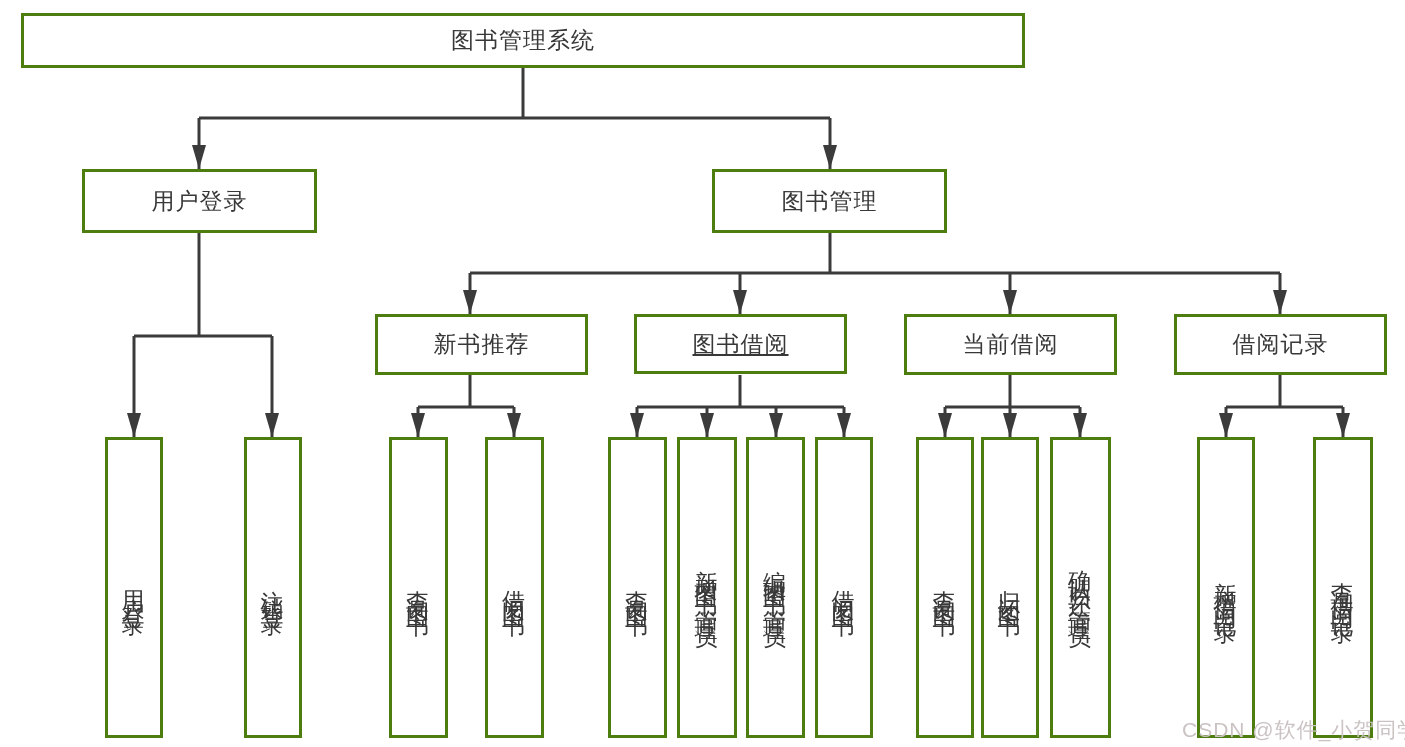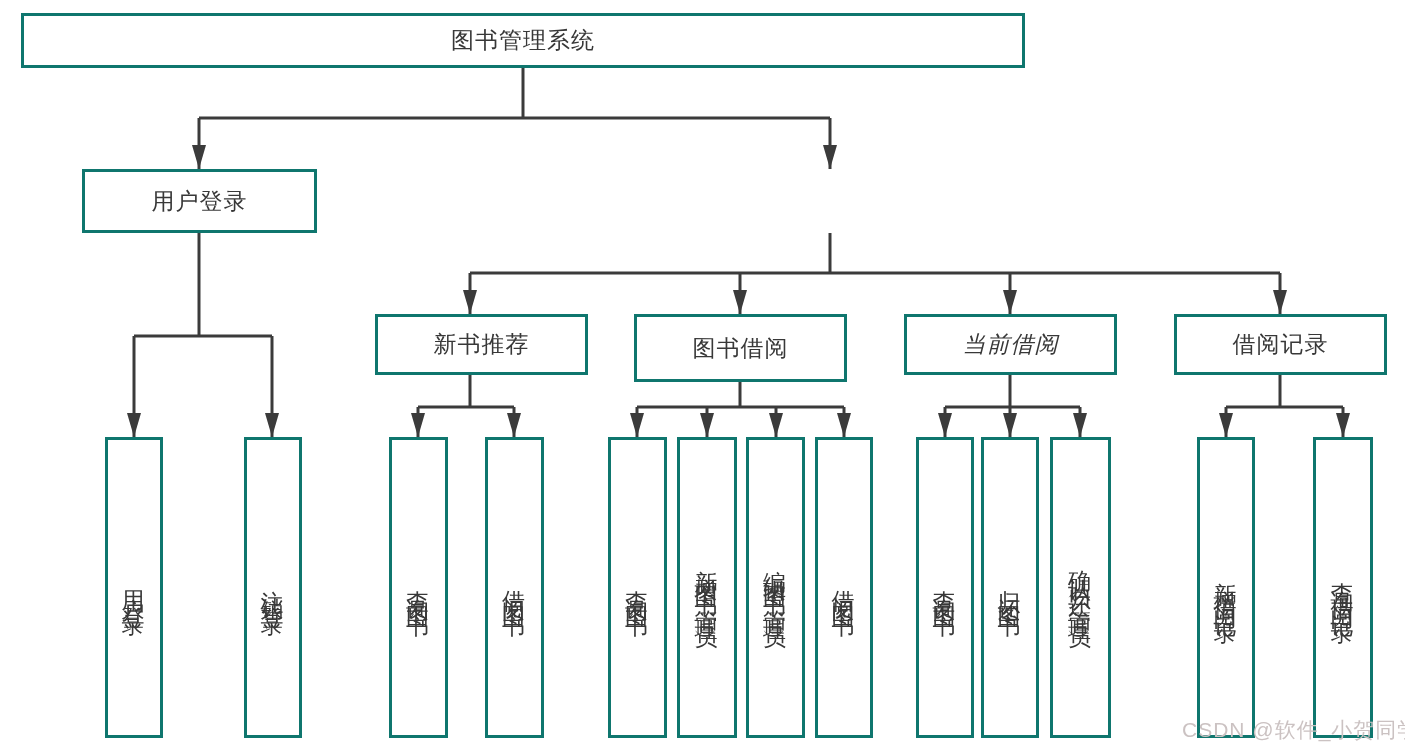"图书管理系统" .box { border: 3px solid #0f766e -> 3px solid #4d7c0f }
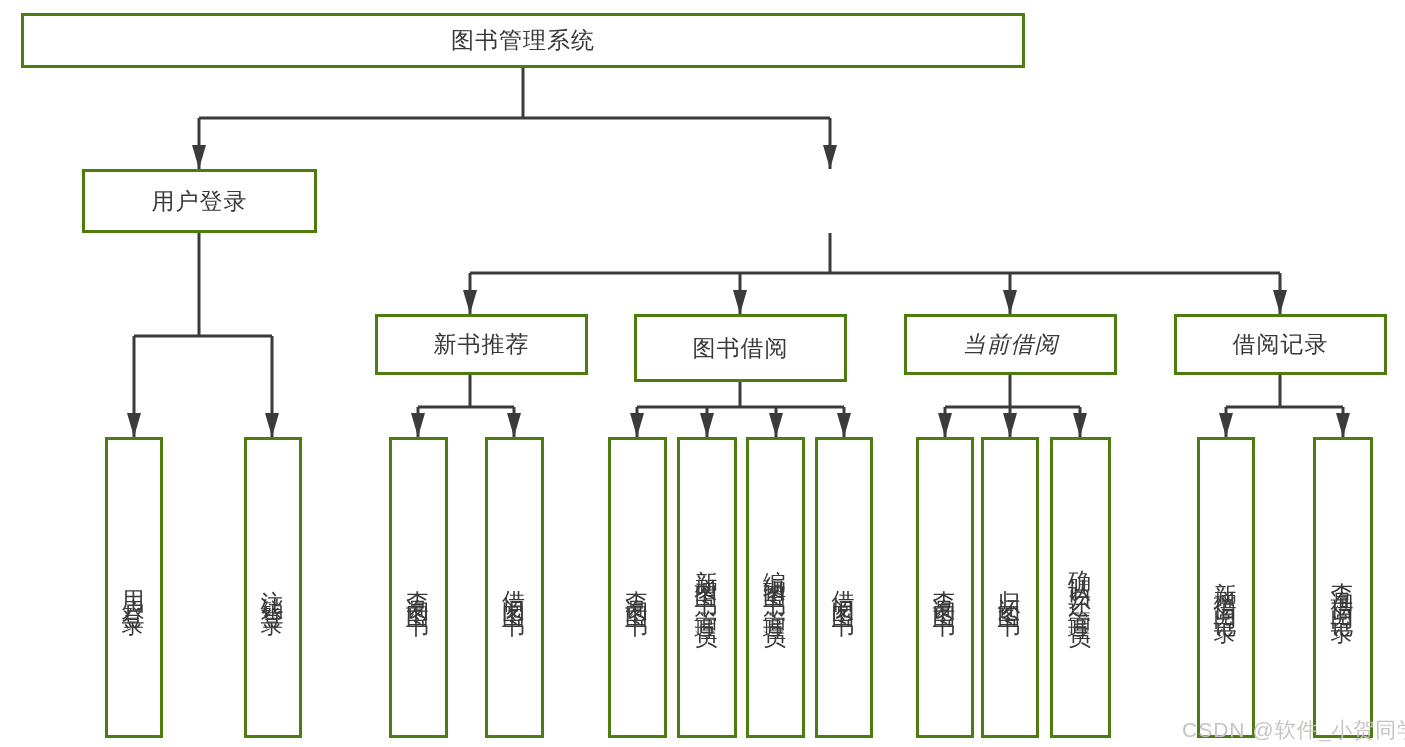"图书管理" div.box { html: none -> <div>图书管理</div> }
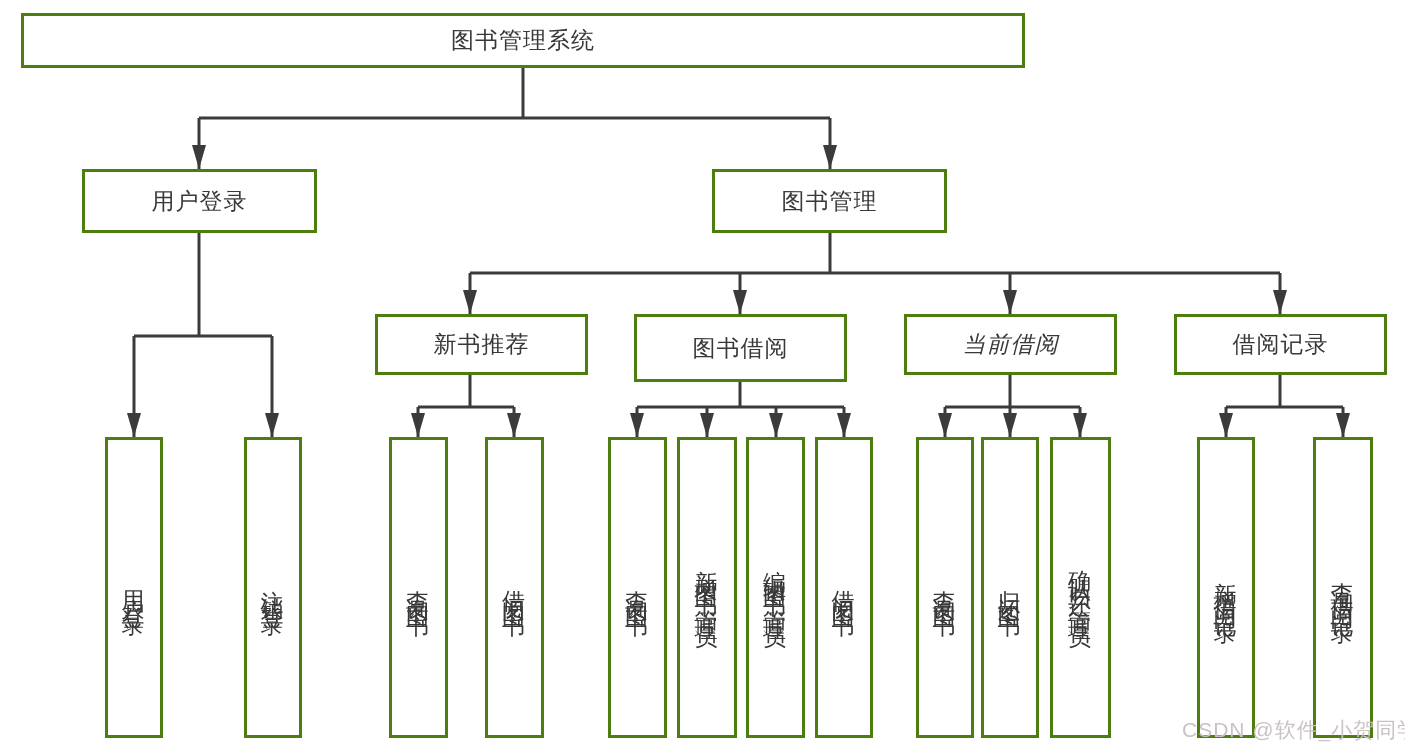"图书借阅" div.box { height: 68px -> 60px; text-decoration: none -> underline }
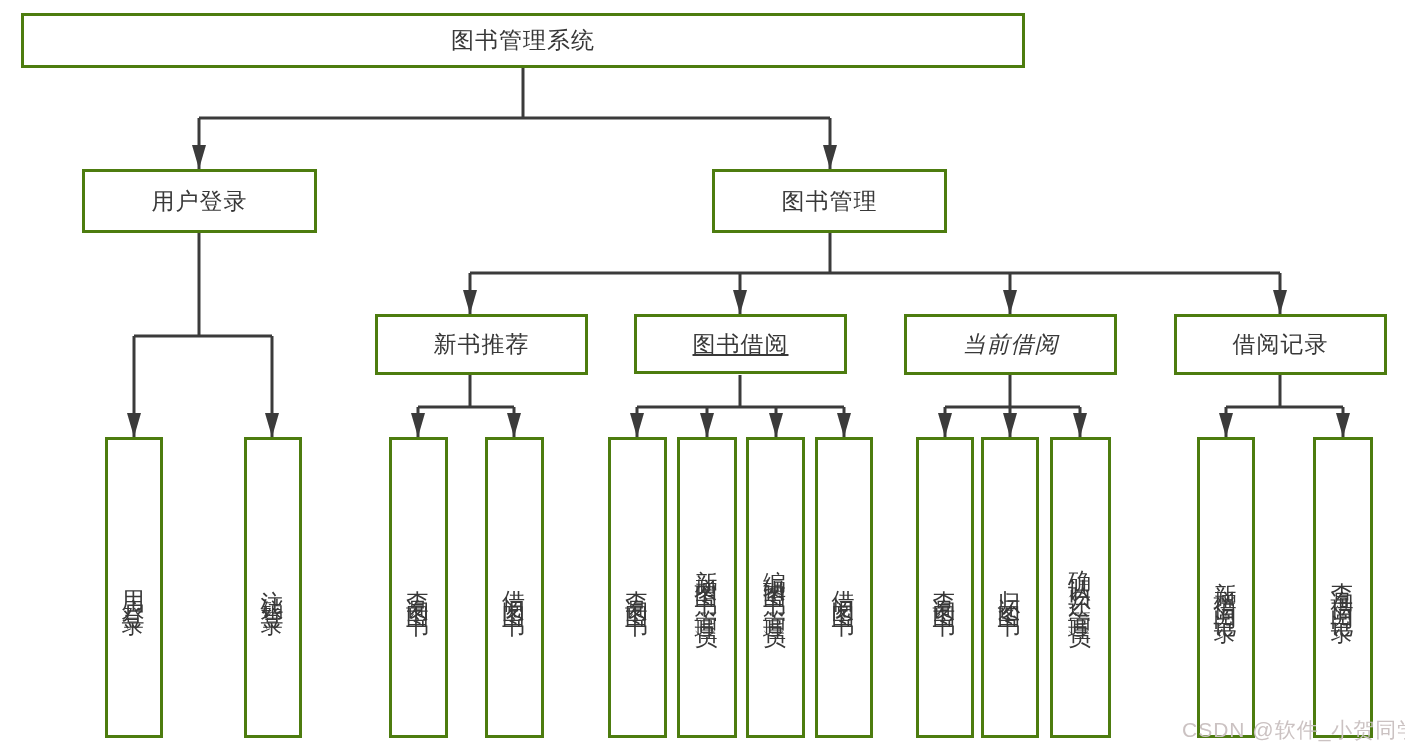"当前借阅" div.box { font-style: italic -> none }
